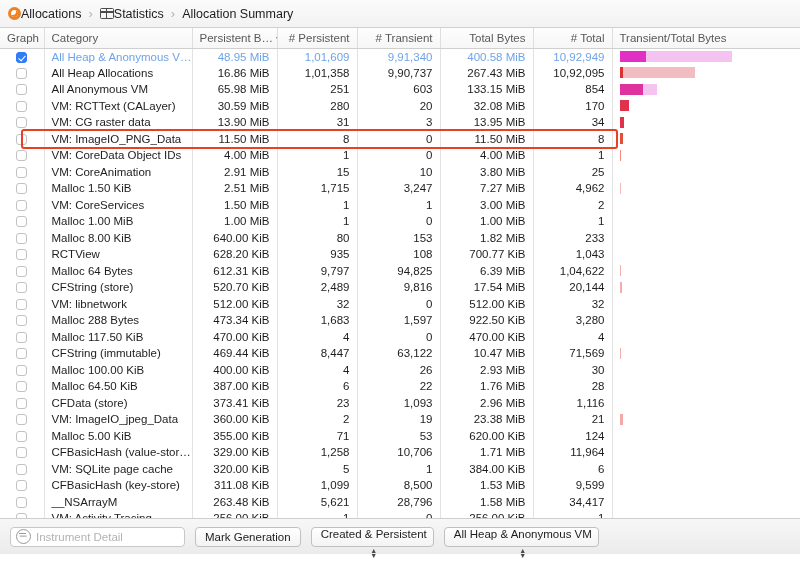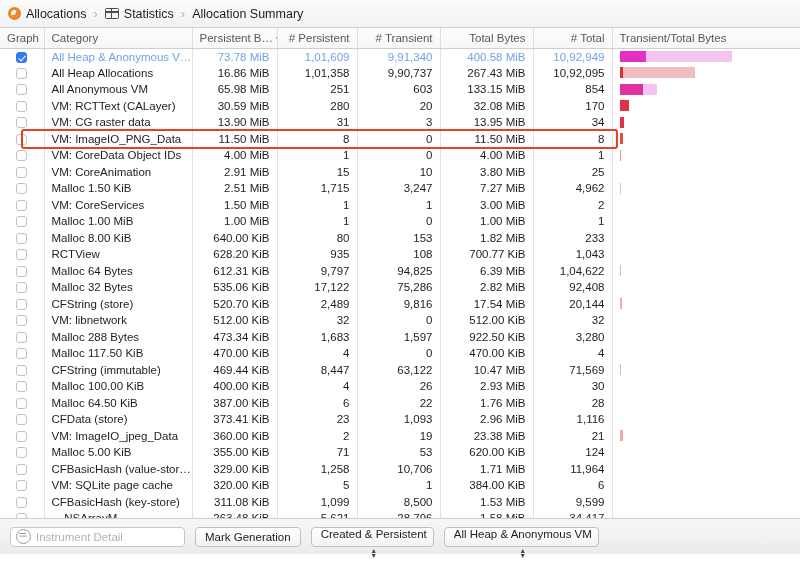"Allocations" .crumb { gap: 5px -> none }
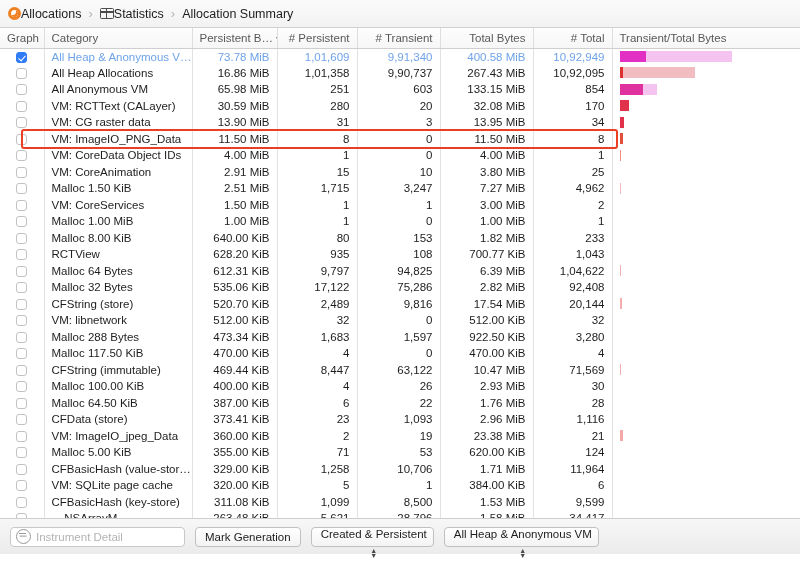"73.78 MiB" td.num { text: 73.78 -> 48.95 }
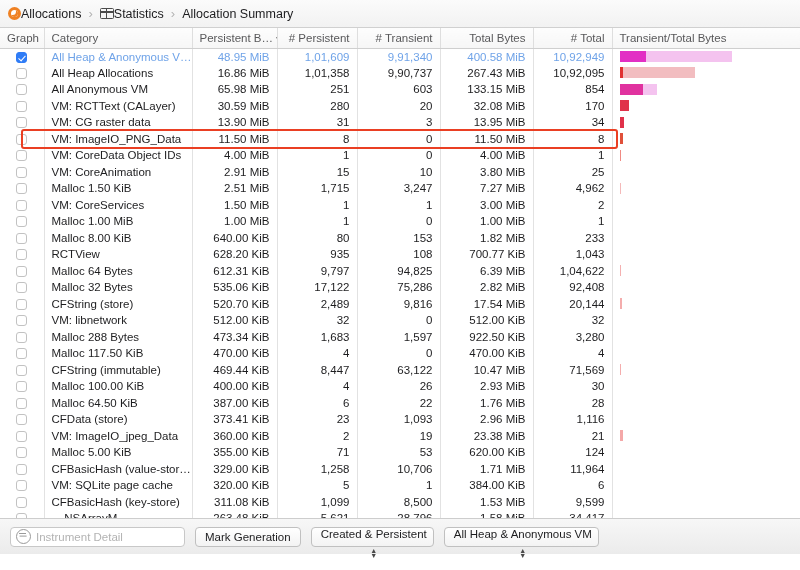"Malloc 32 Bytes" tr { html: <tr> <td><span></span></td> <td>Malloc 32 Bytes</td> <td>535.06 KiB</td> <td>17,122</td> <td>75,286</td> <td>2.82 MiB</td> <td>92,408</td> <td> <div></div> </td> </tr> -> none }
